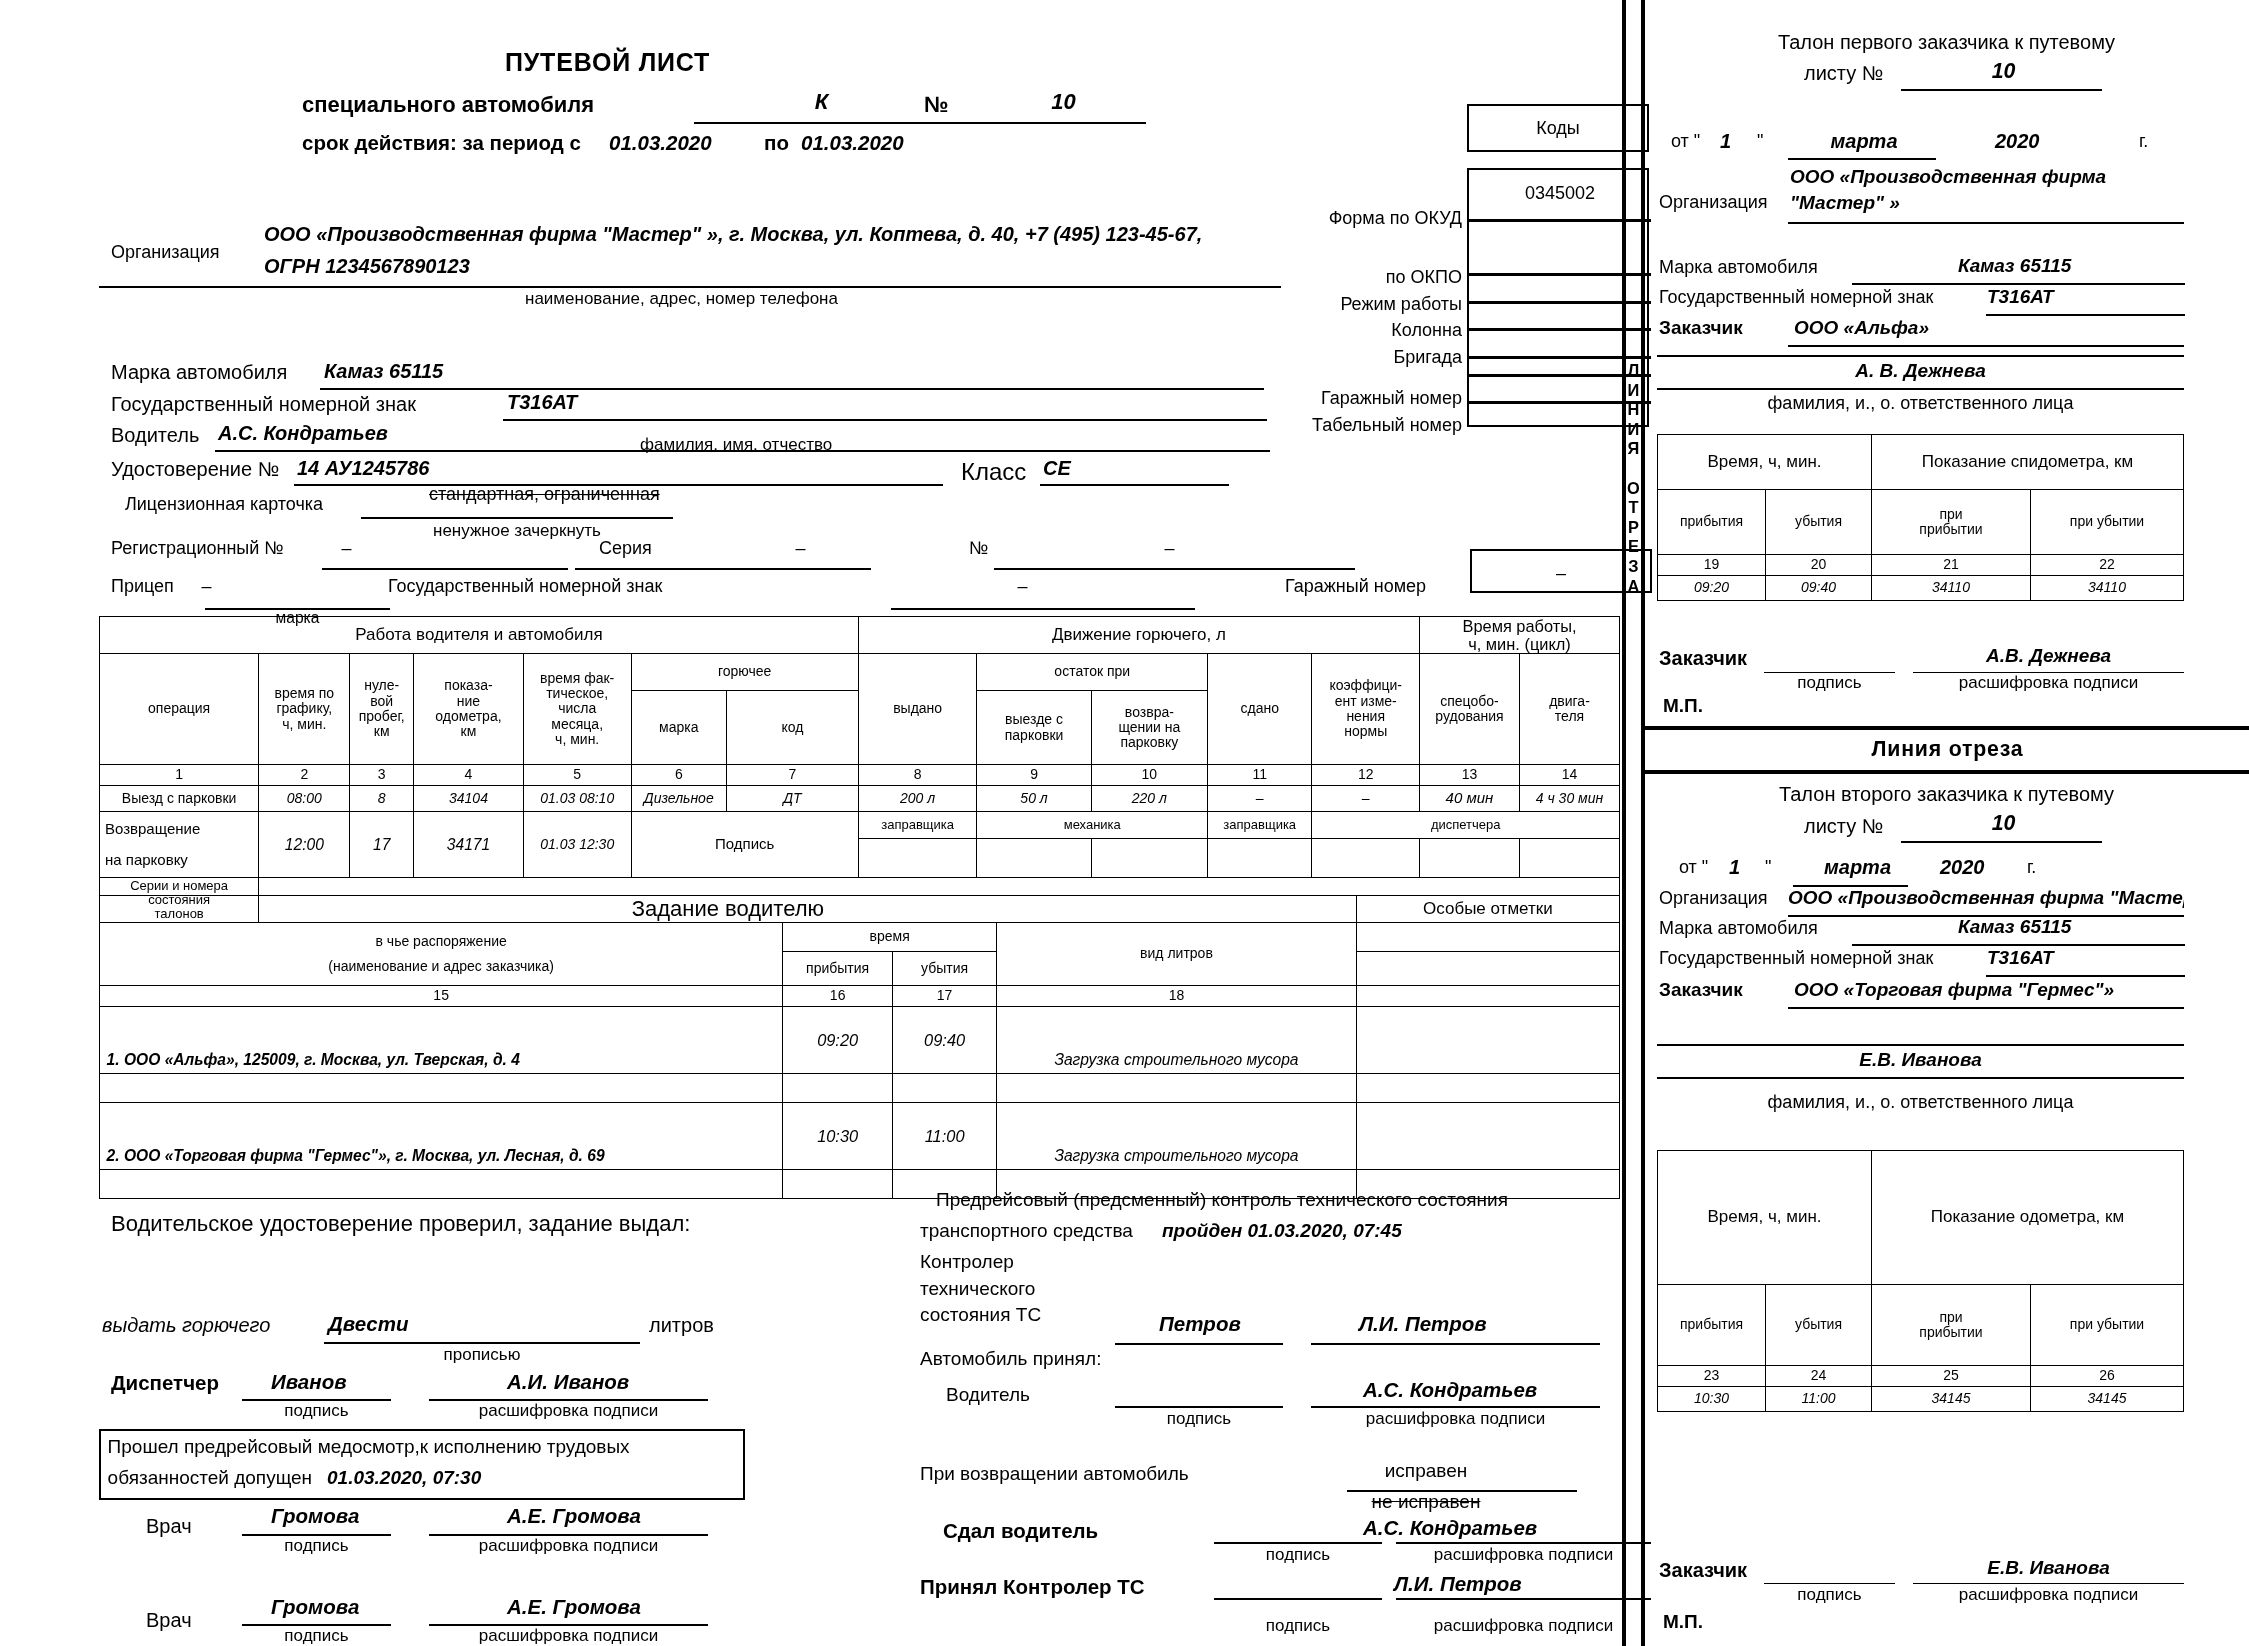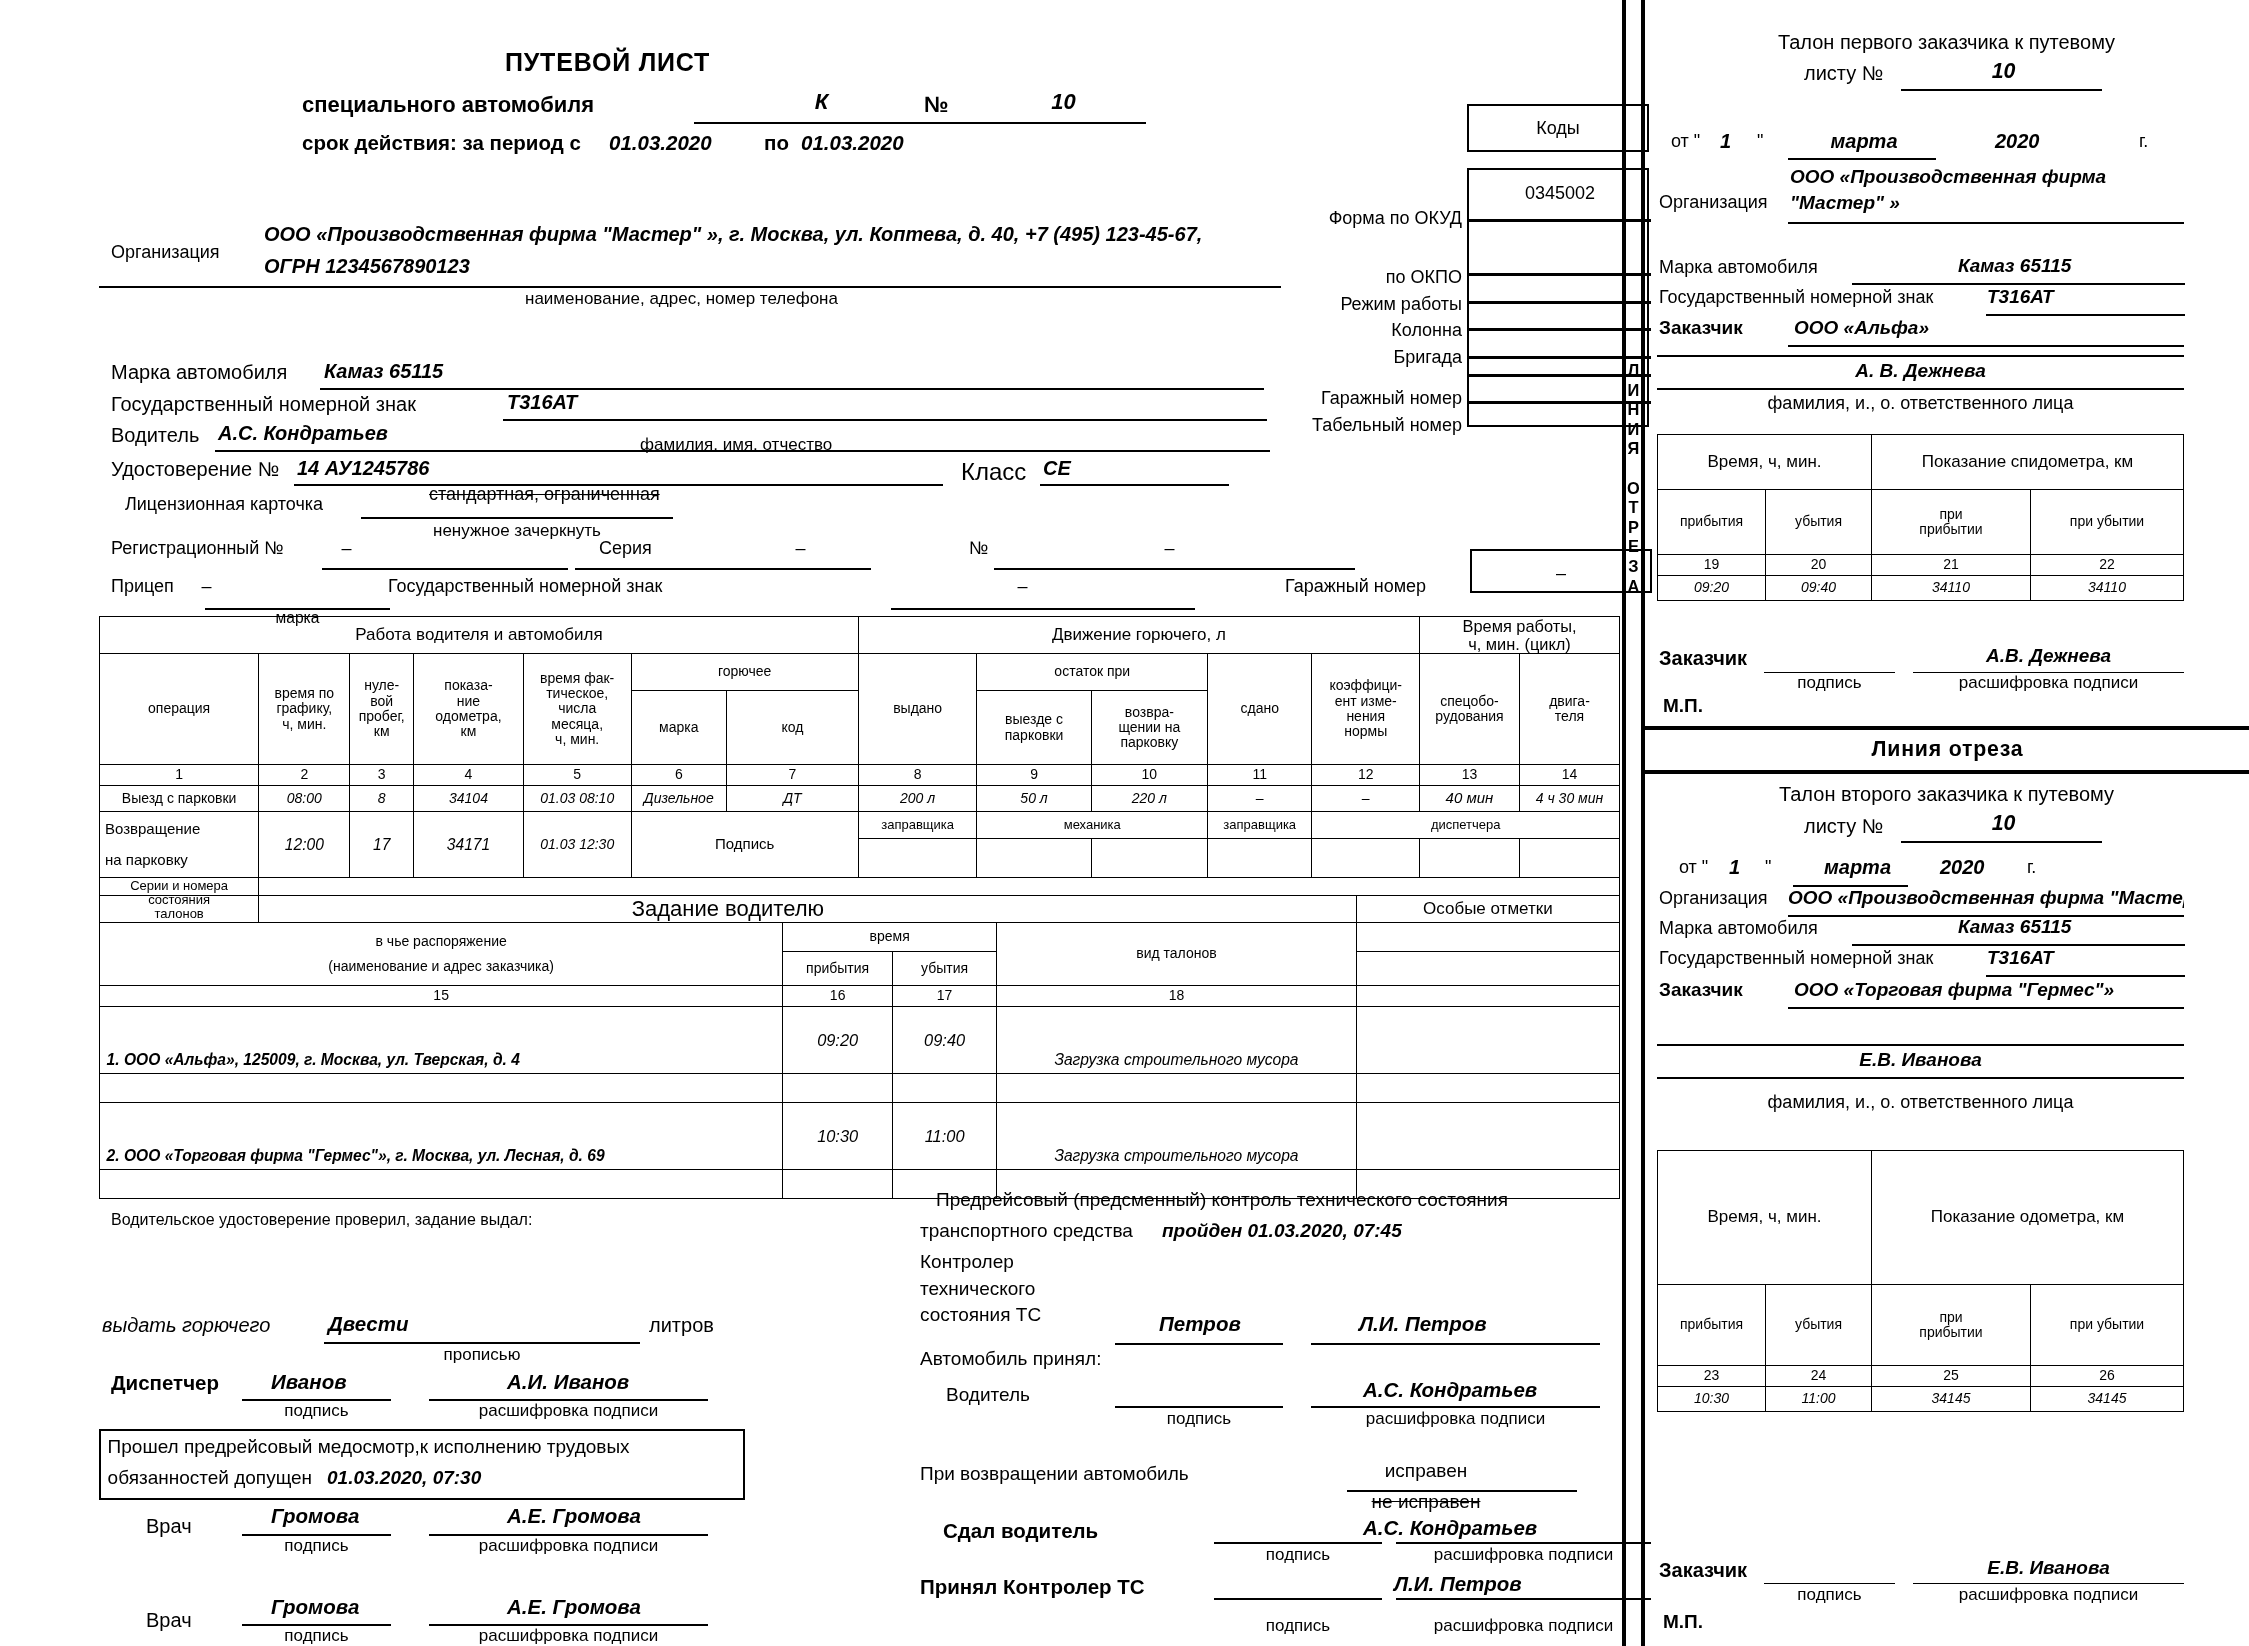"вид талонов" td { text: талонов -> литров }
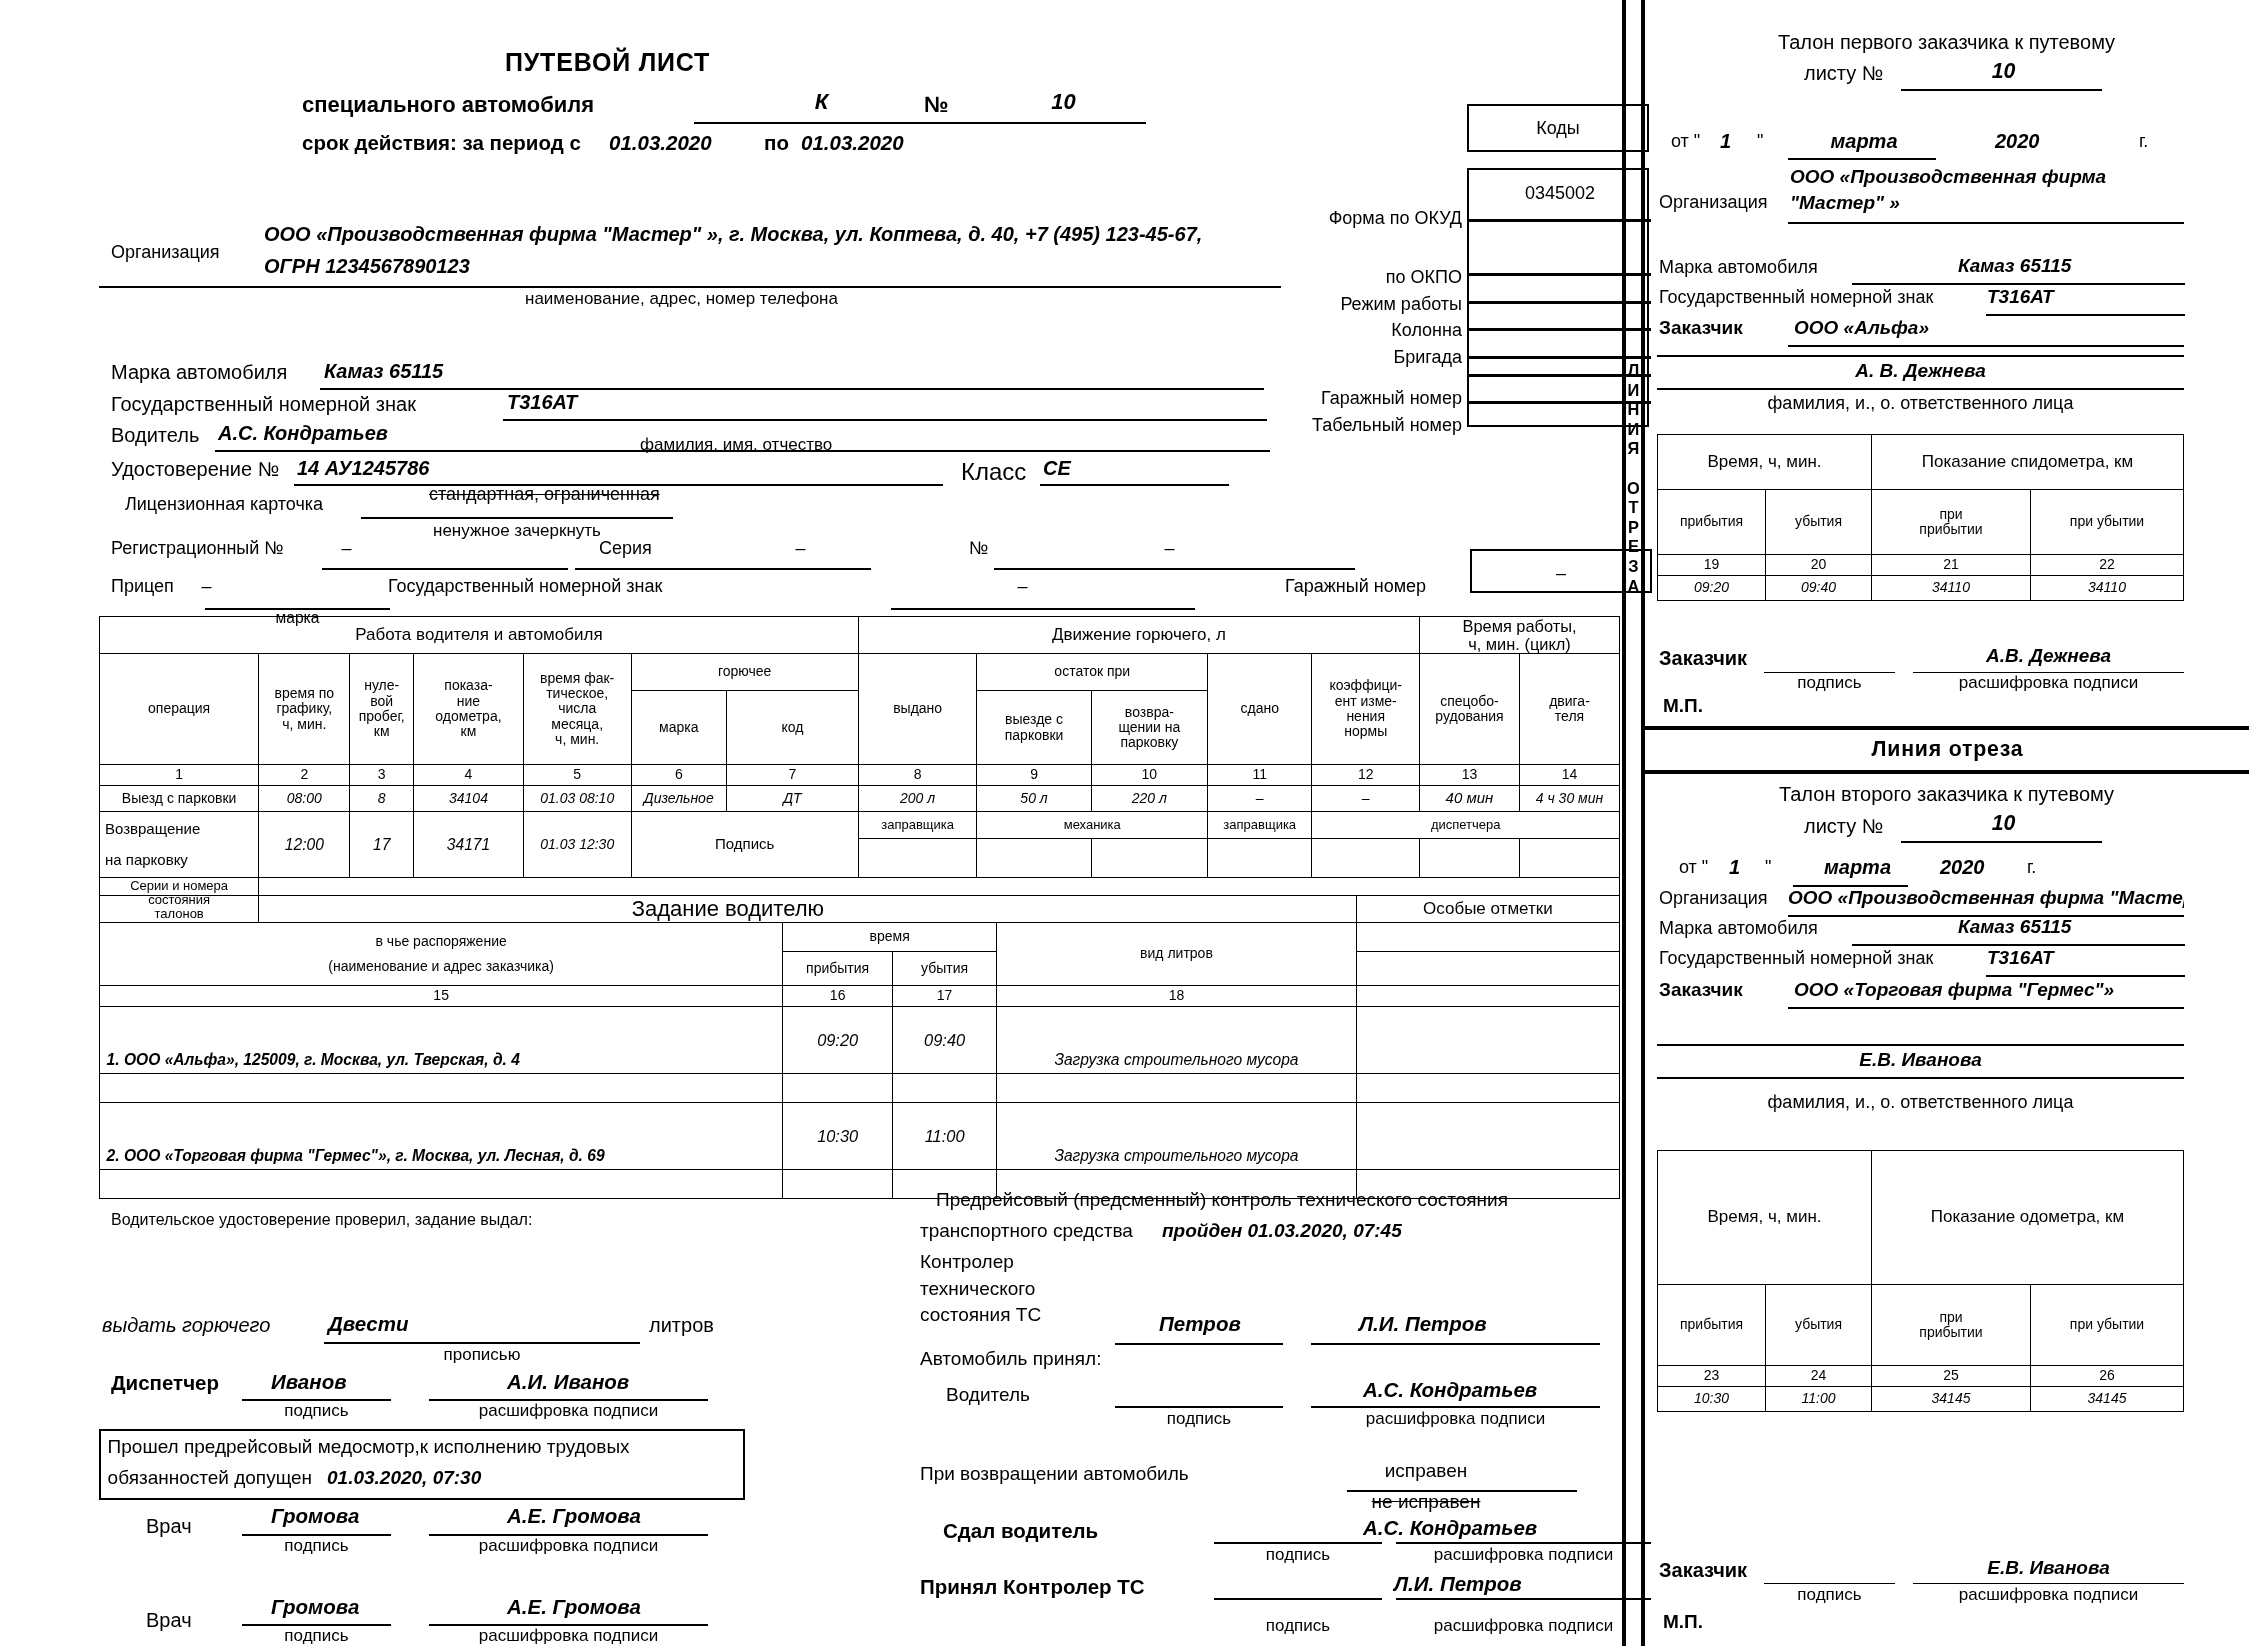"Водительское удостоверение проверил," div.abs { font-size: 16px -> 22px }
